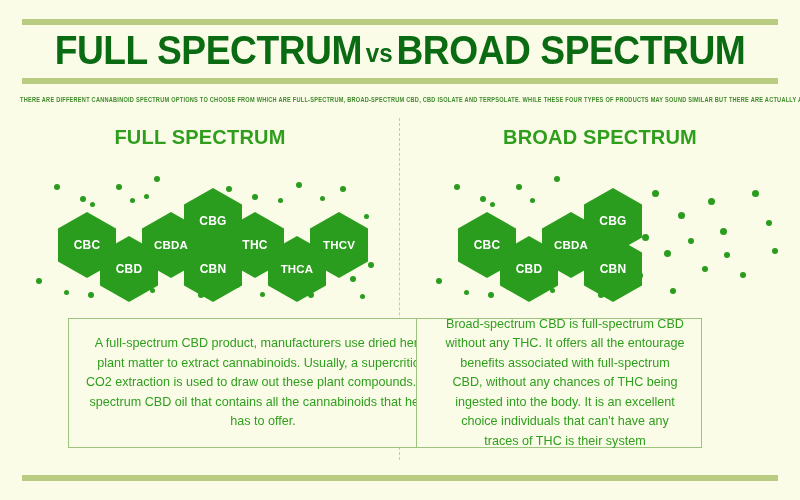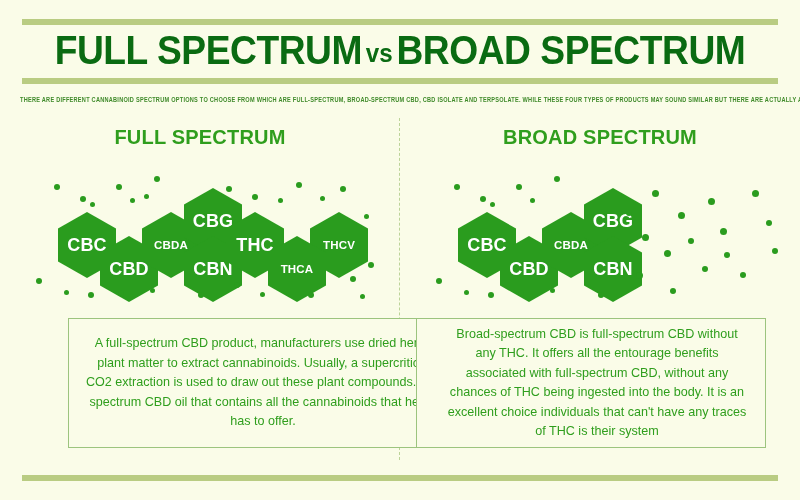"CBG" .hex span { font-size: 18px -> 12px }
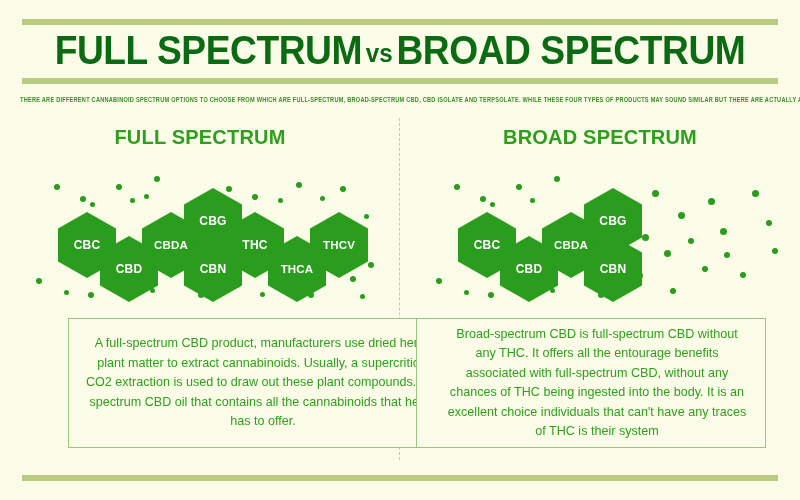"Broad-spectrum CBD is full-spectrum CBD" #box-right { width: 350px -> 286px }
